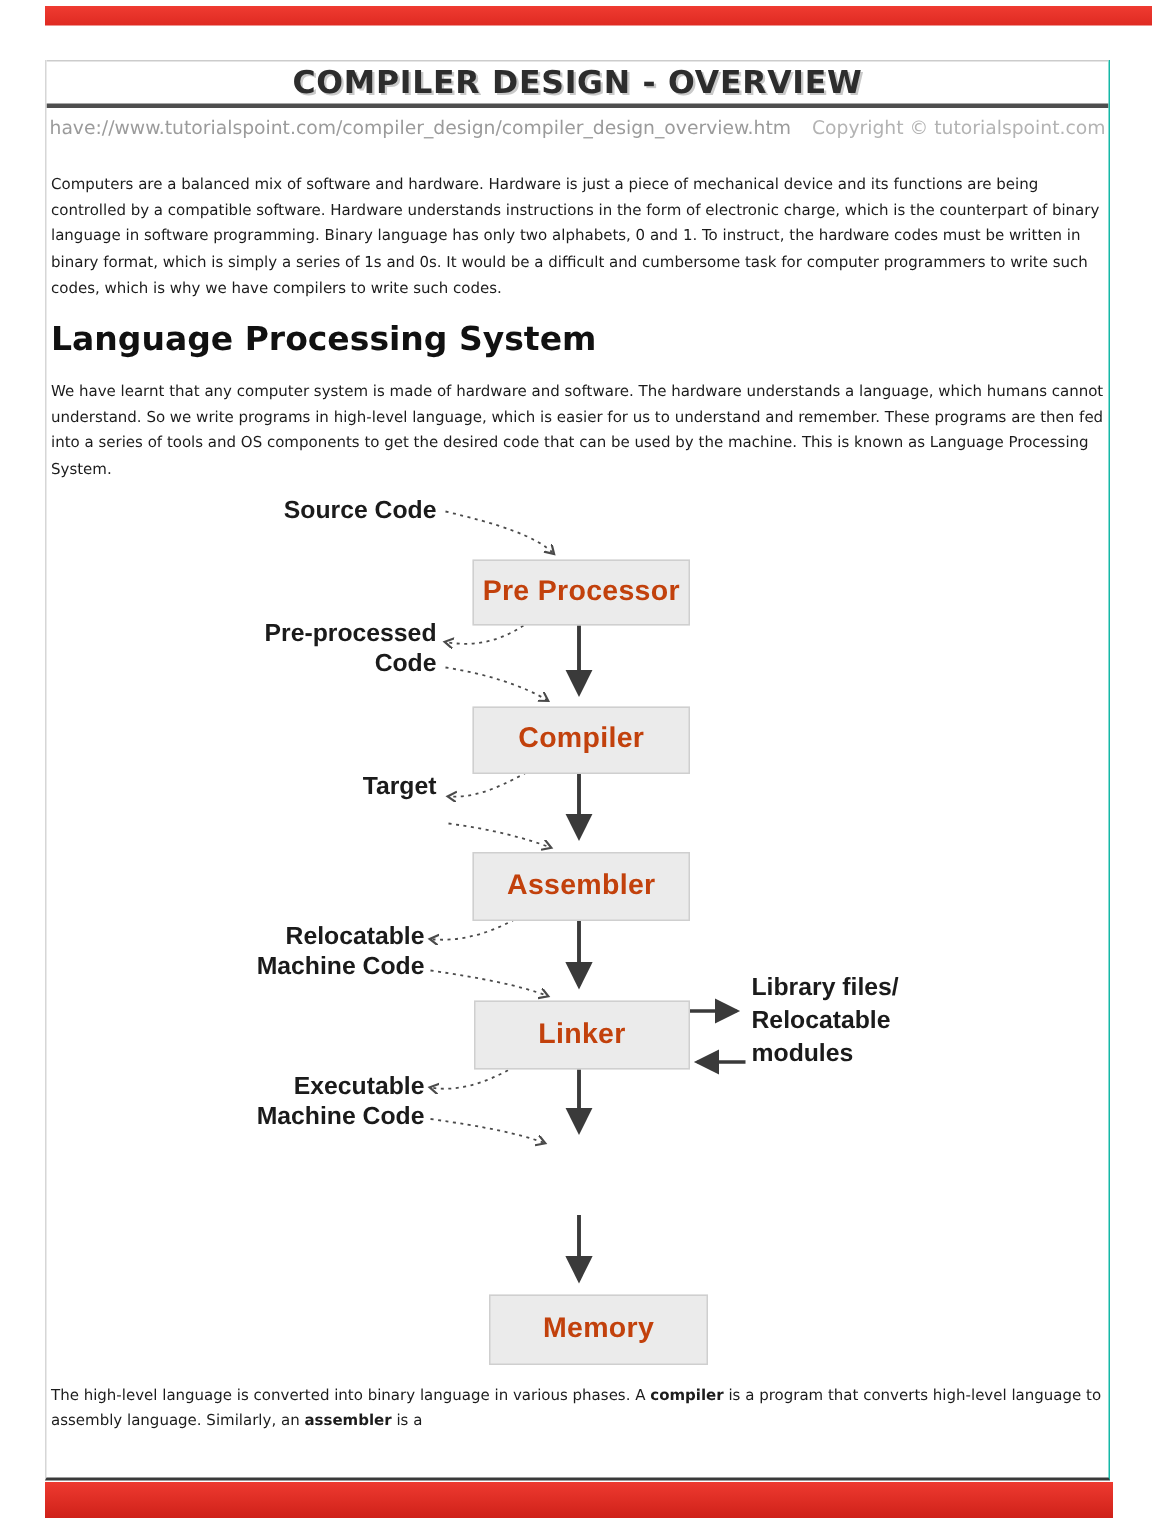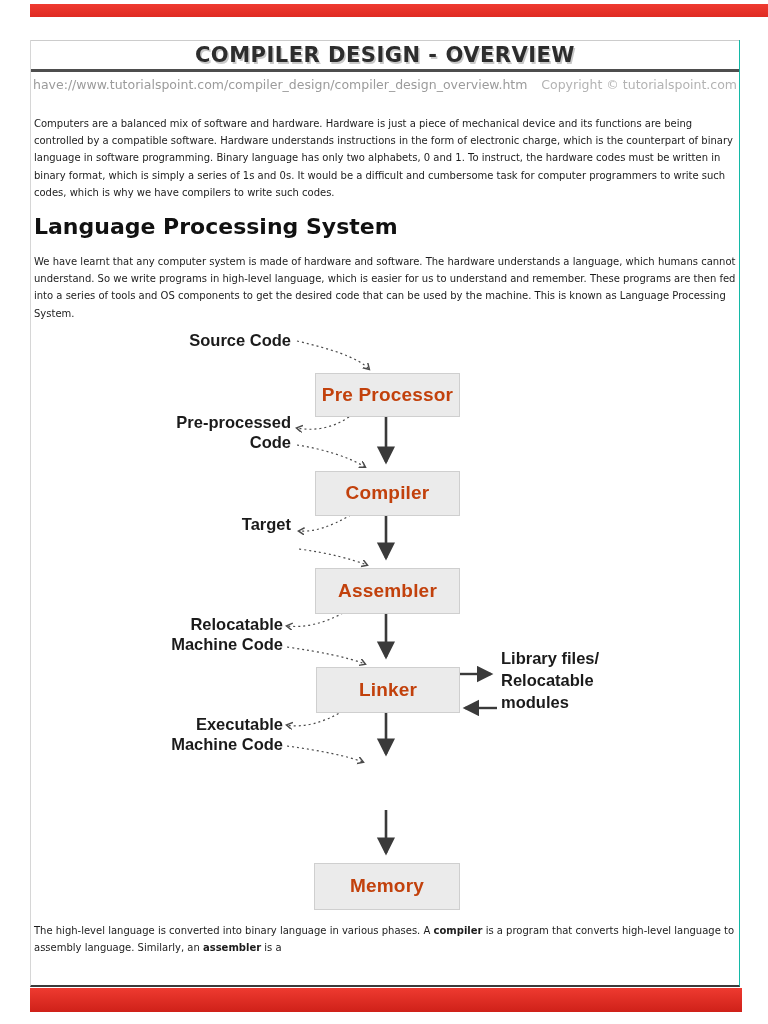"Memory" div.dbox { left: 283px -> 295px }
